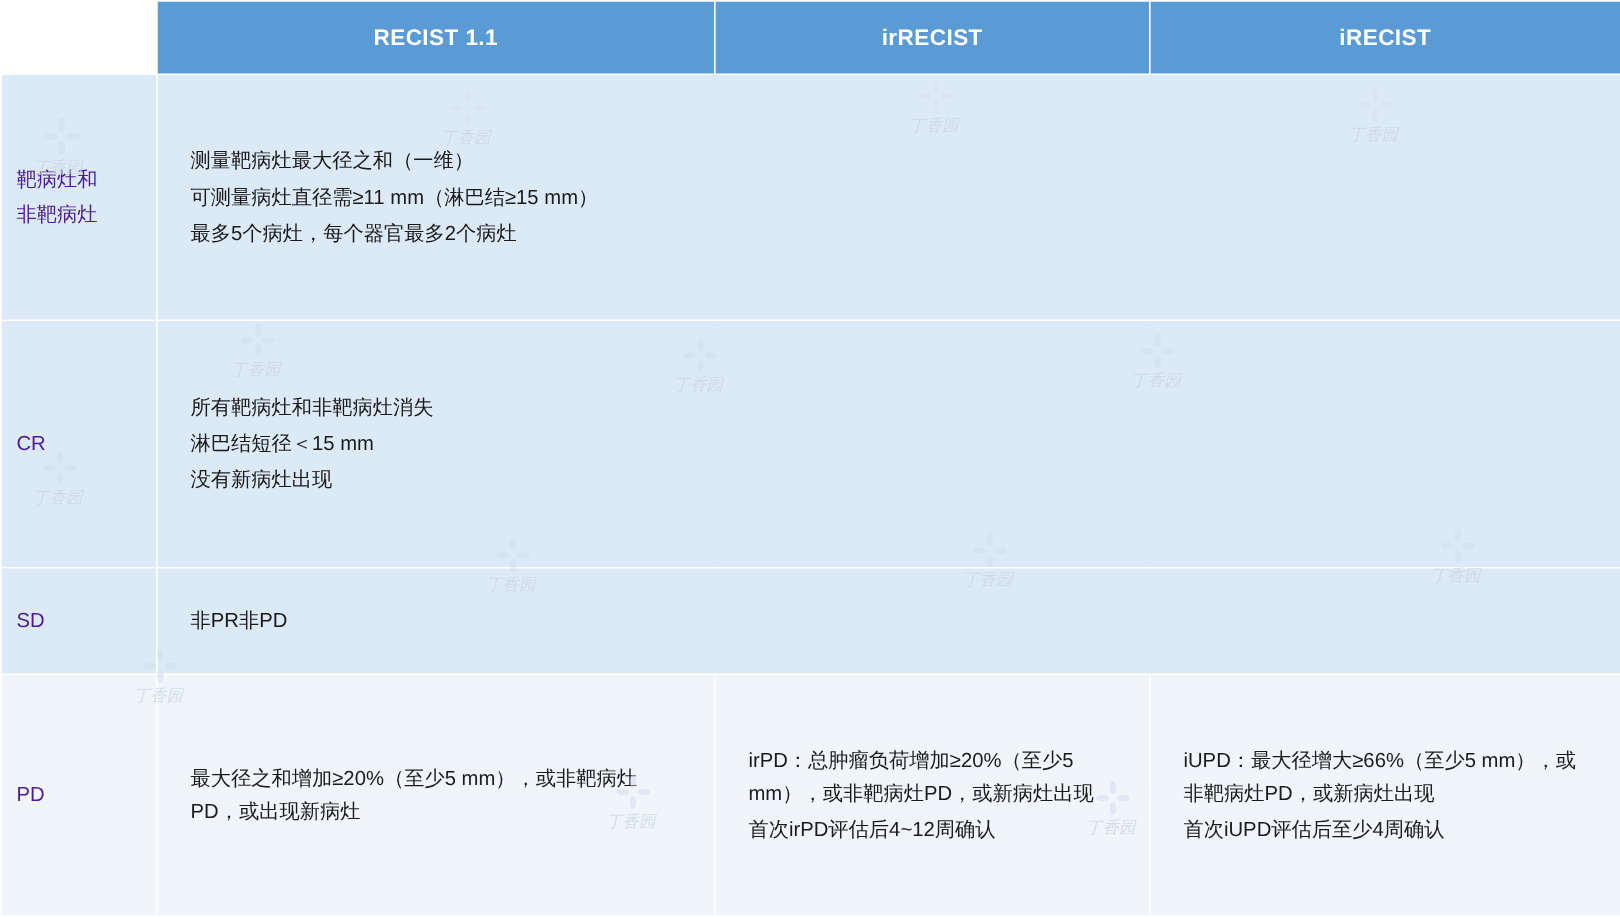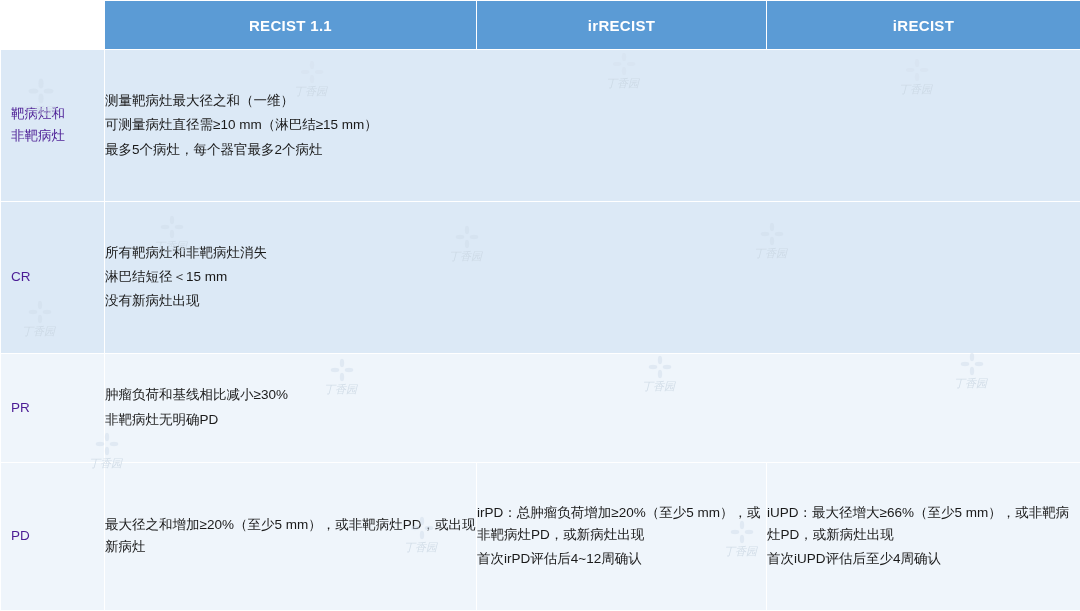"测量靶病灶最大径之和（一维）" tbody td { padding: 7px 0 -> 7px 22px }
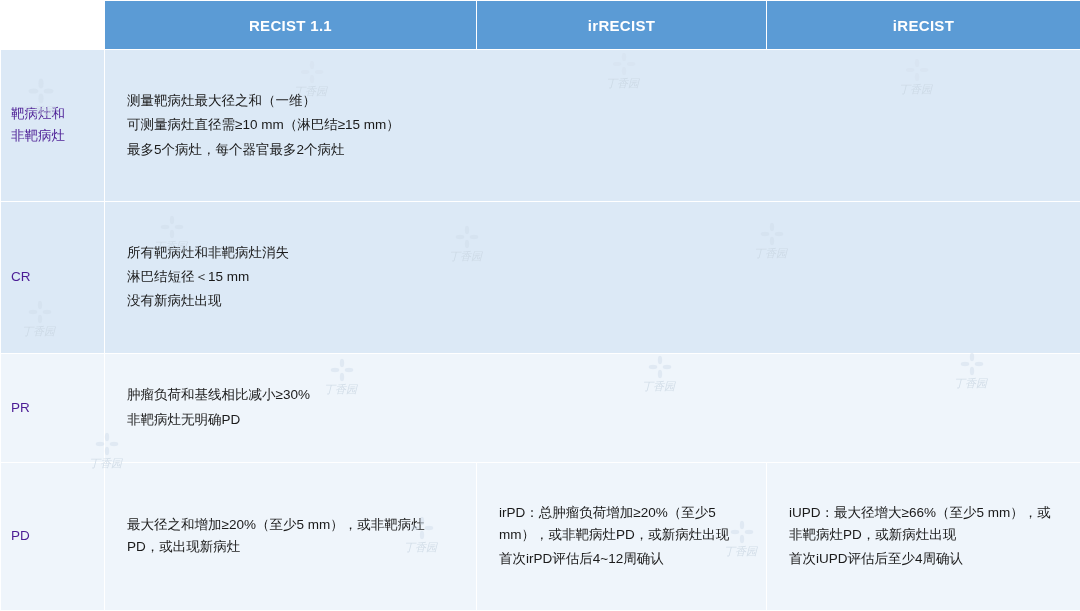"可测量病灶直径需≥10 mm（淋巴结≥15 mm）" p { text: 10 -> 11 }
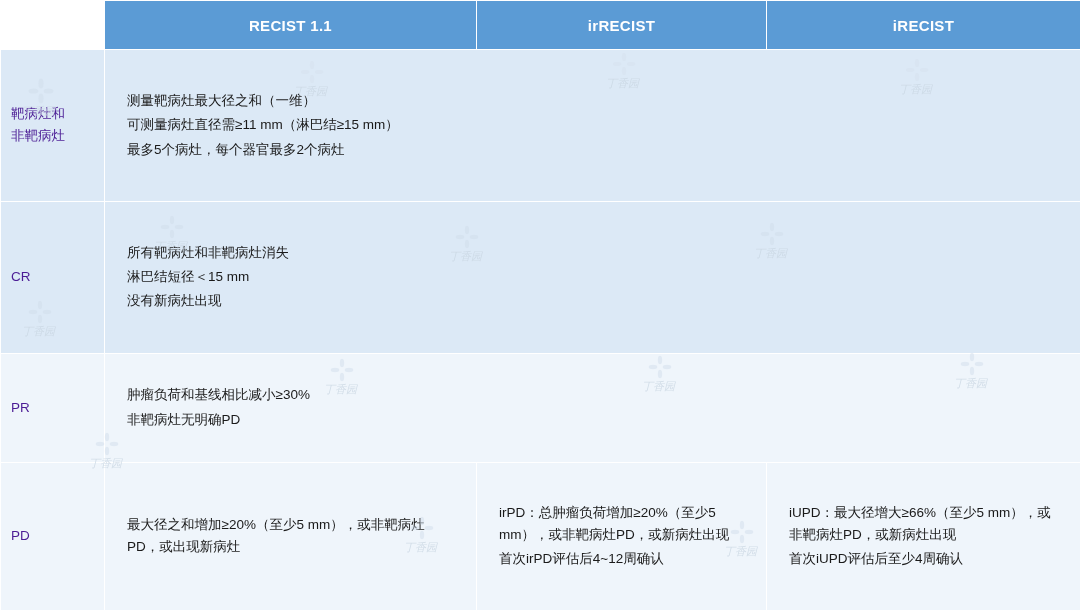"PR" tr.even { html: <tr> <td> <p>PR</p> </td> <td> <p>肿瘤负荷和基线相比减小≥30%</p> <p>非靶病灶无明确PD</p> </td> </tr> -> none }
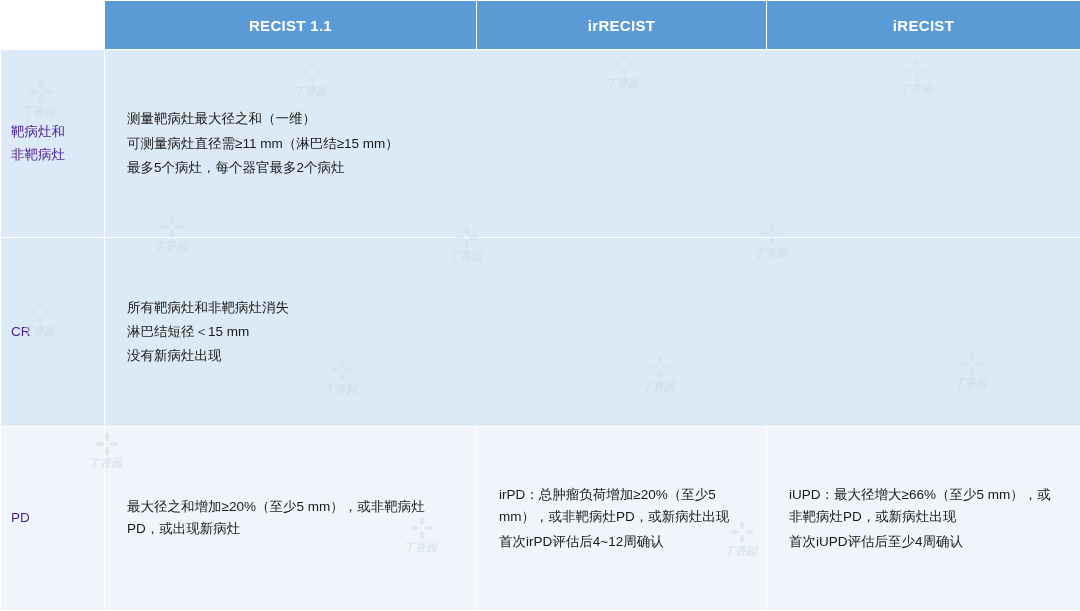"SD" tr.odd { html: none -> <tr> <td> <p>SD</p> </td> <td> <p>非PR非PD</p> </td> </tr> }
